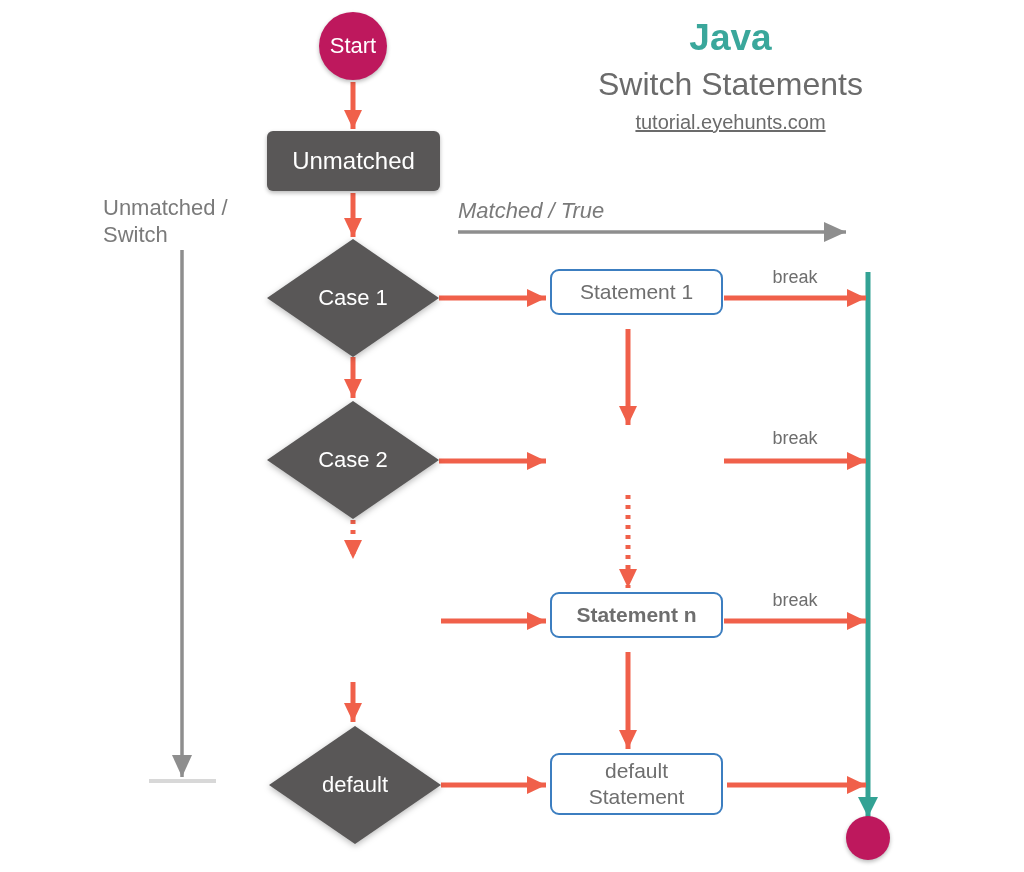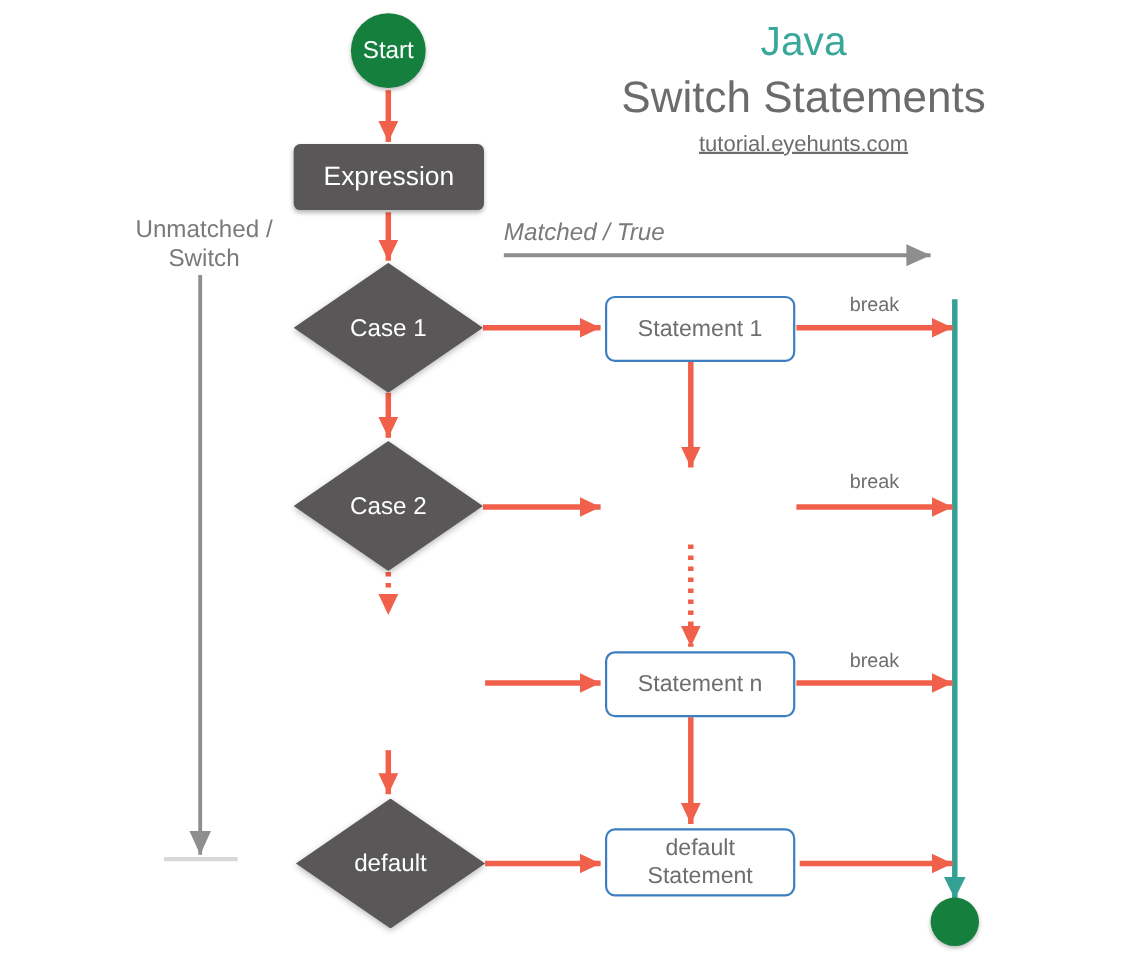"Start" .terminator { background: #15803d -> #be185d }
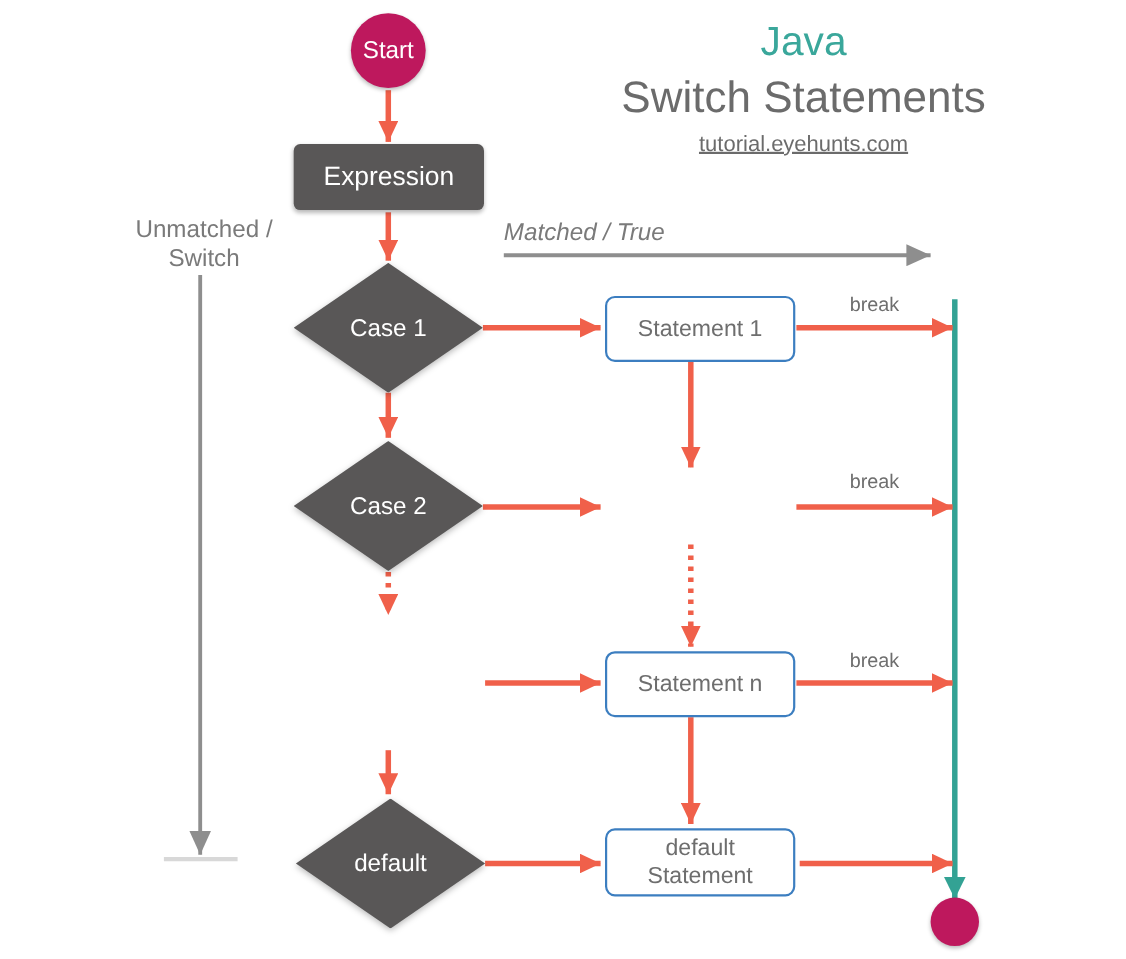"Java" .brand { font-weight: none -> bold }
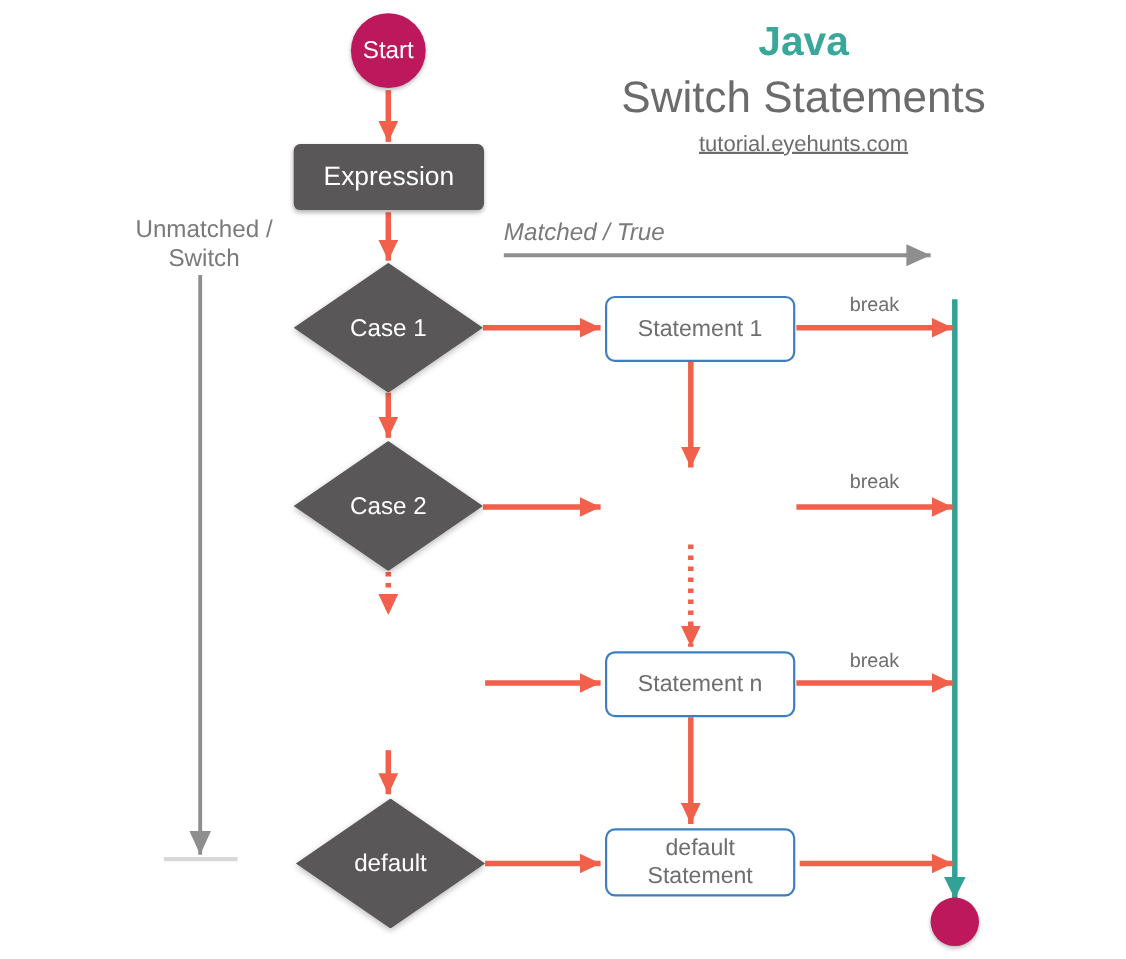"Switch Statements" .subtitle { font-size: 40px -> 32px }
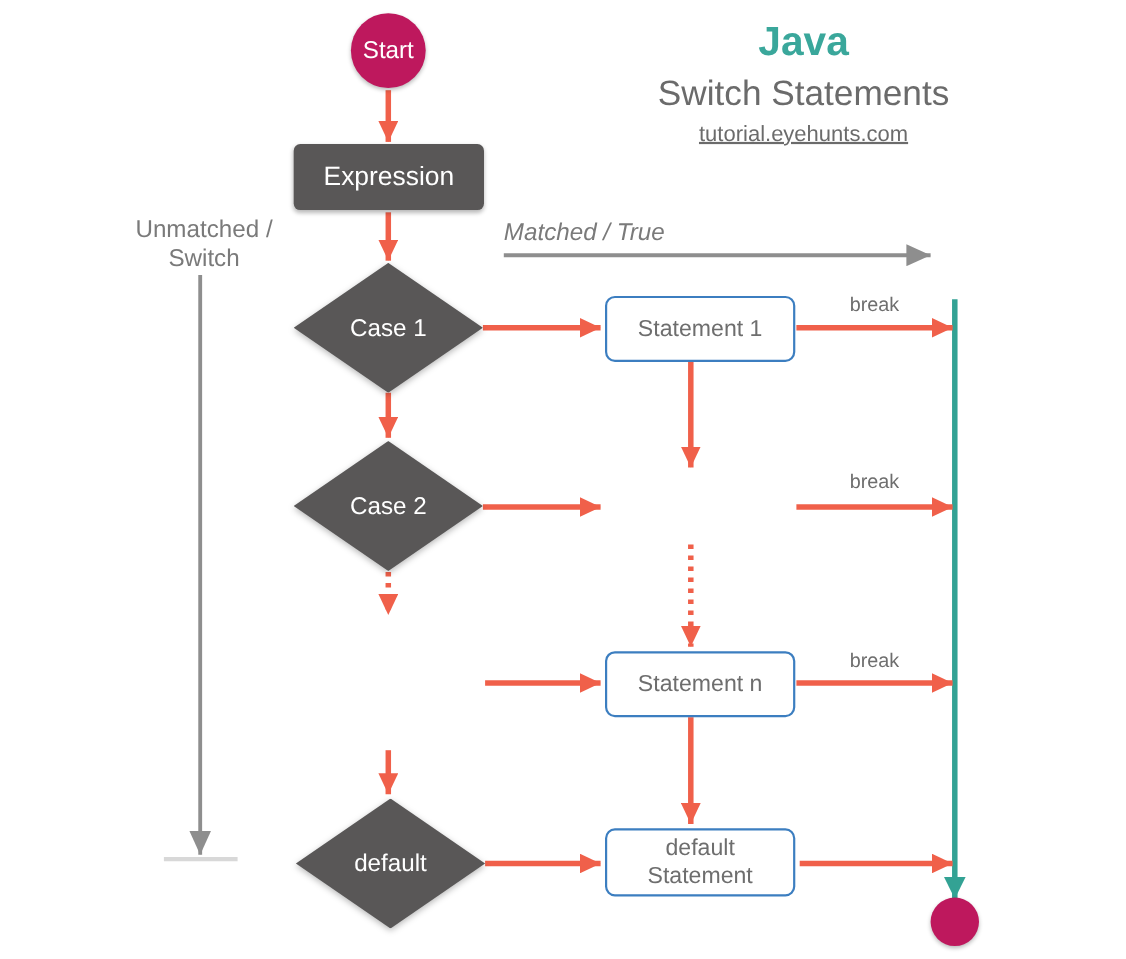"Expression" div.node { text: Expression -> Unmatched }
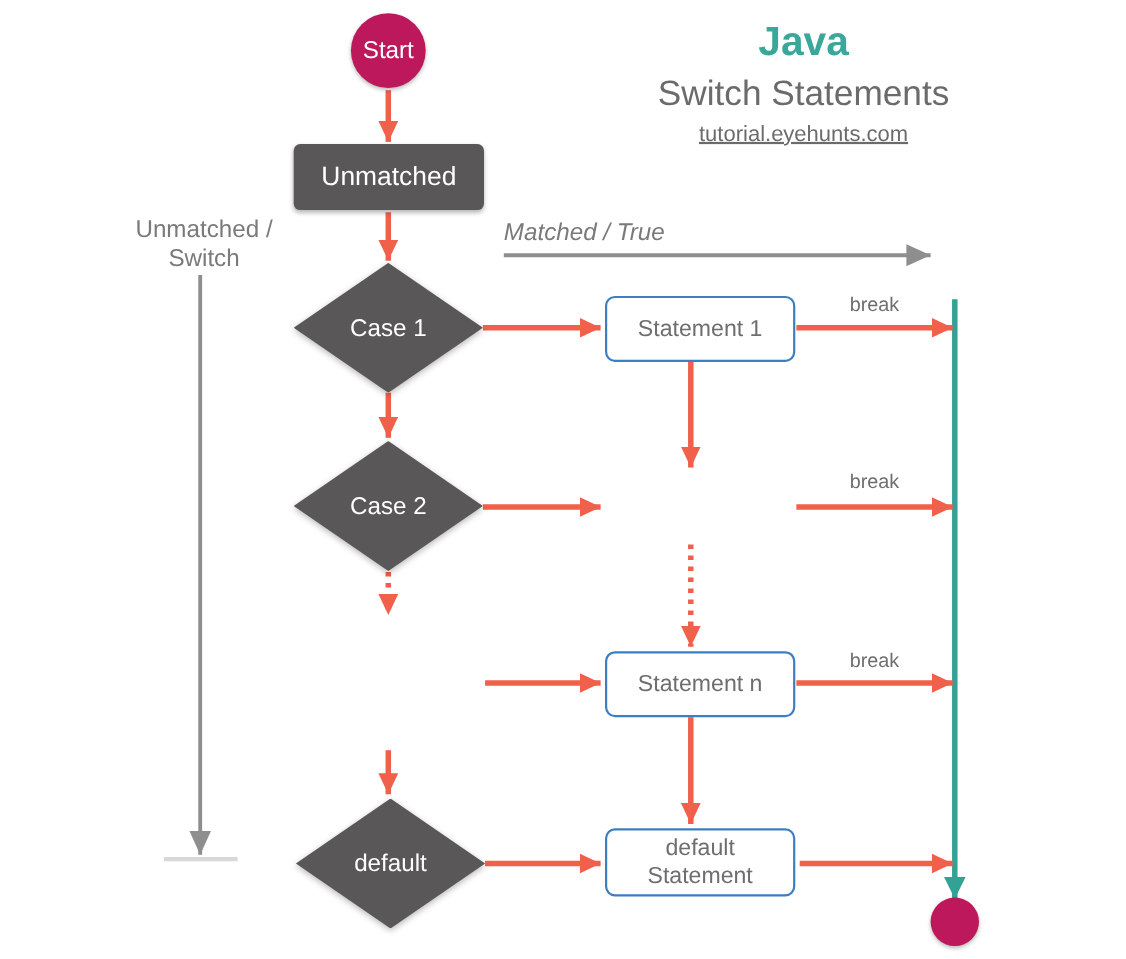"Unmatched /" .lbl-unmatched { text-align: center -> left }
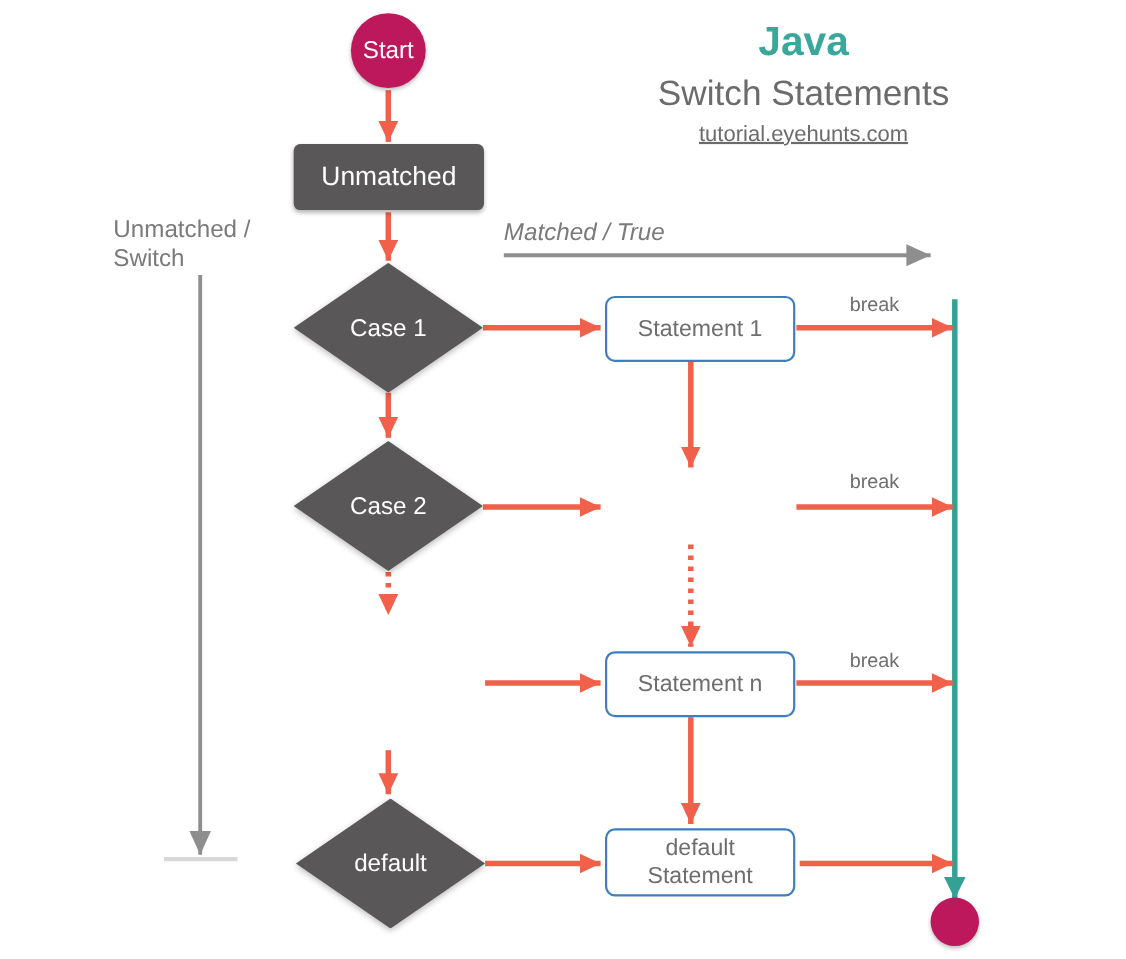"Statement 1" .stmt { height: 60px -> 46px }
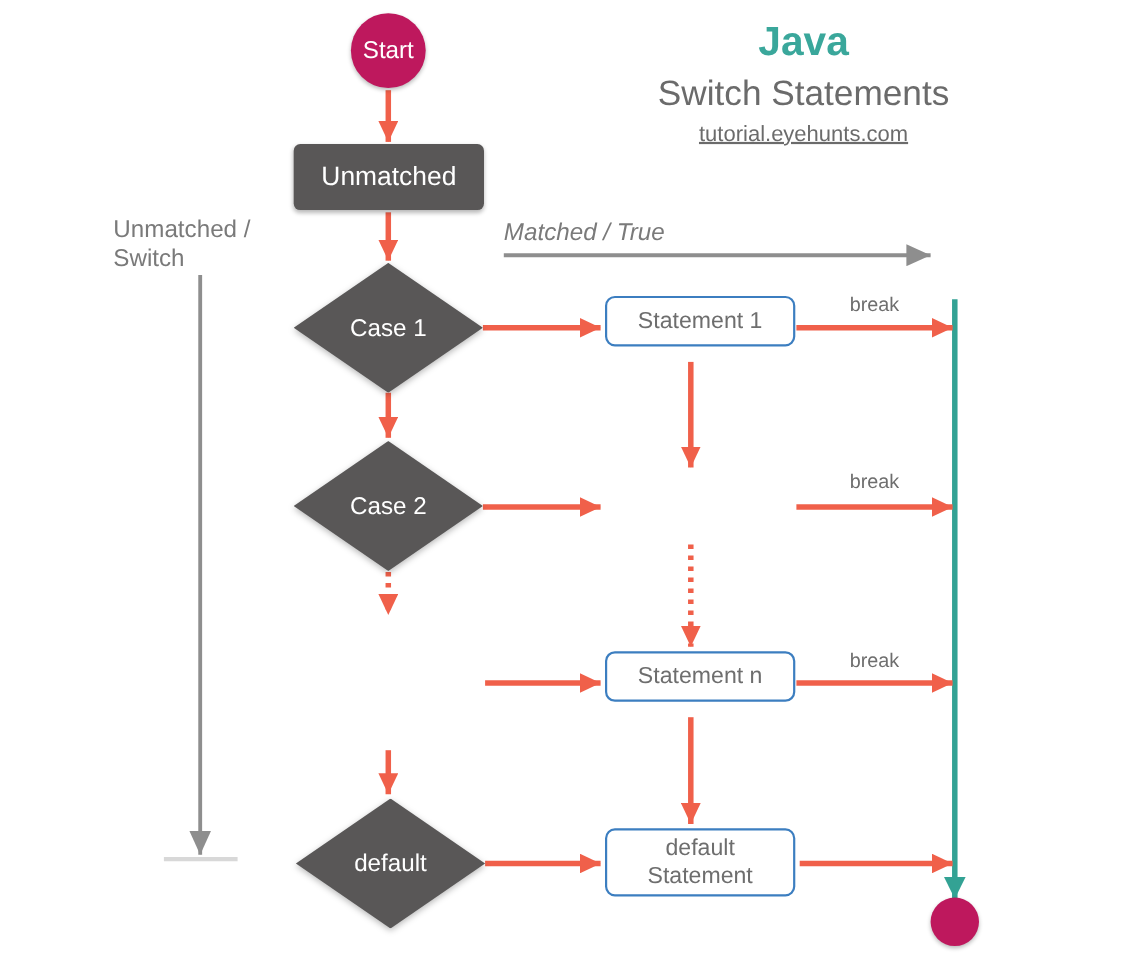"Statement n" .sn { font-weight: none -> bold }
